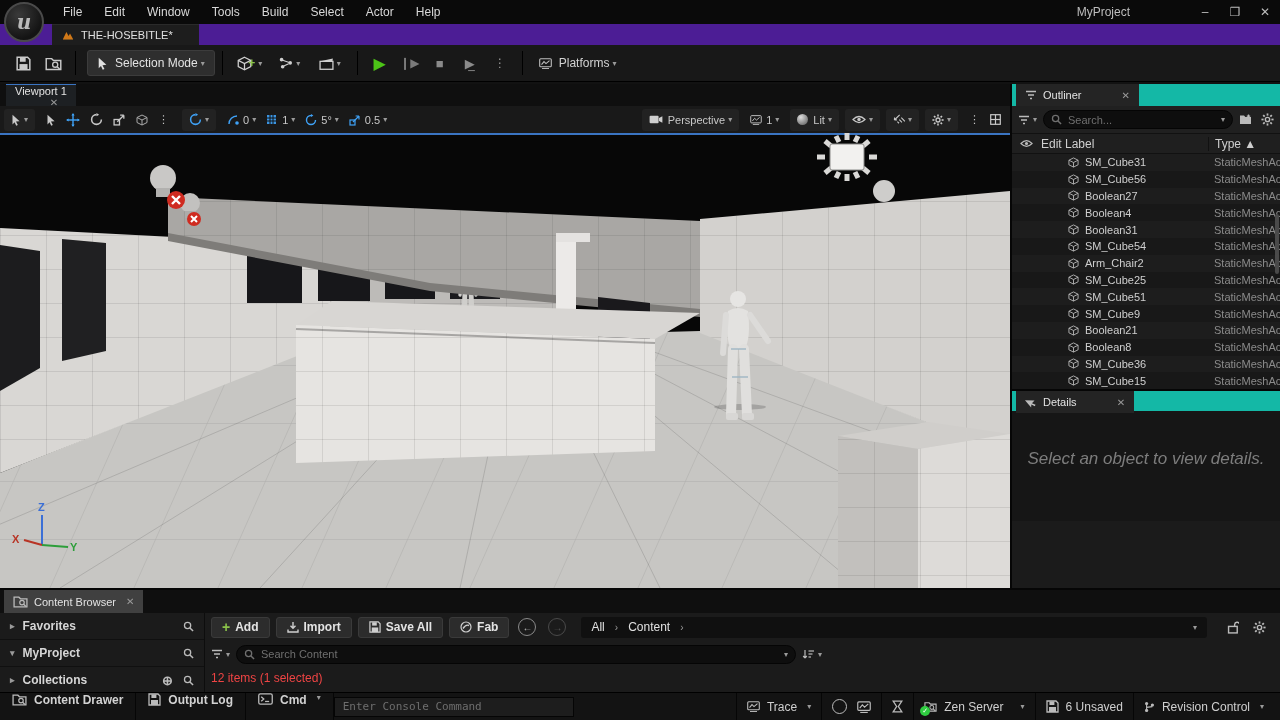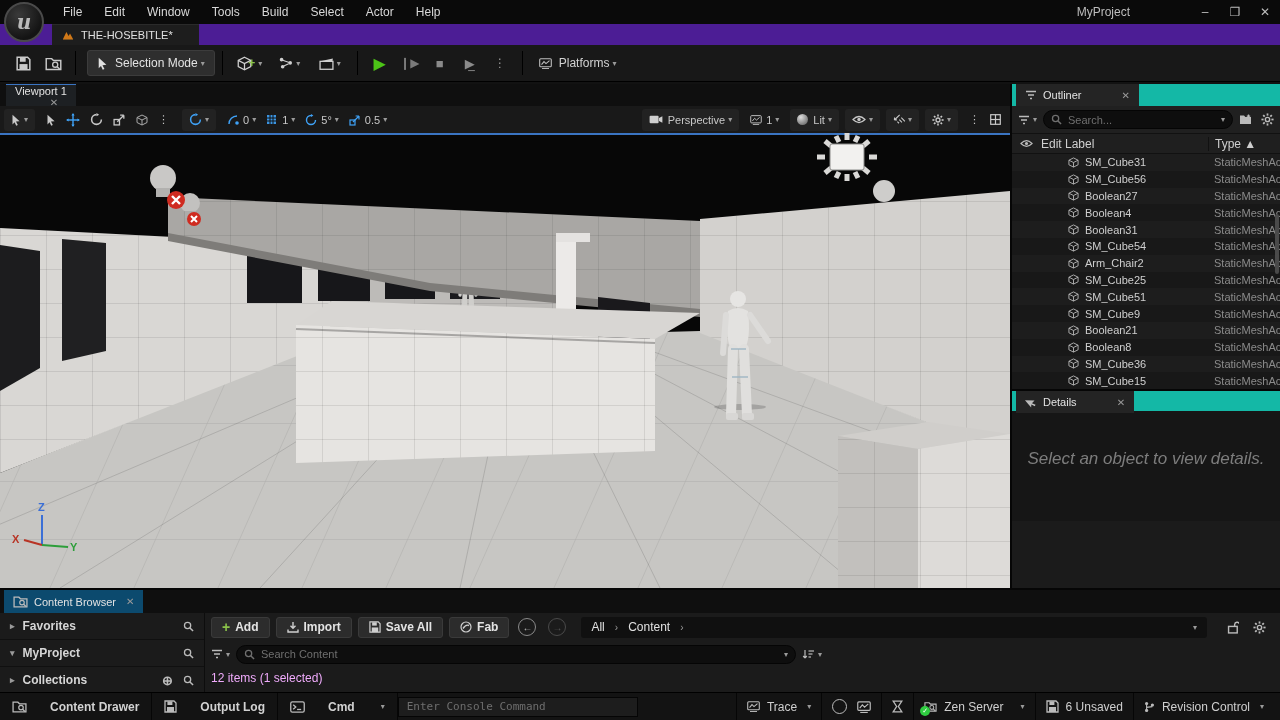"Content Browser" #cb-tab { background: #0c4a6e -> #404040 }
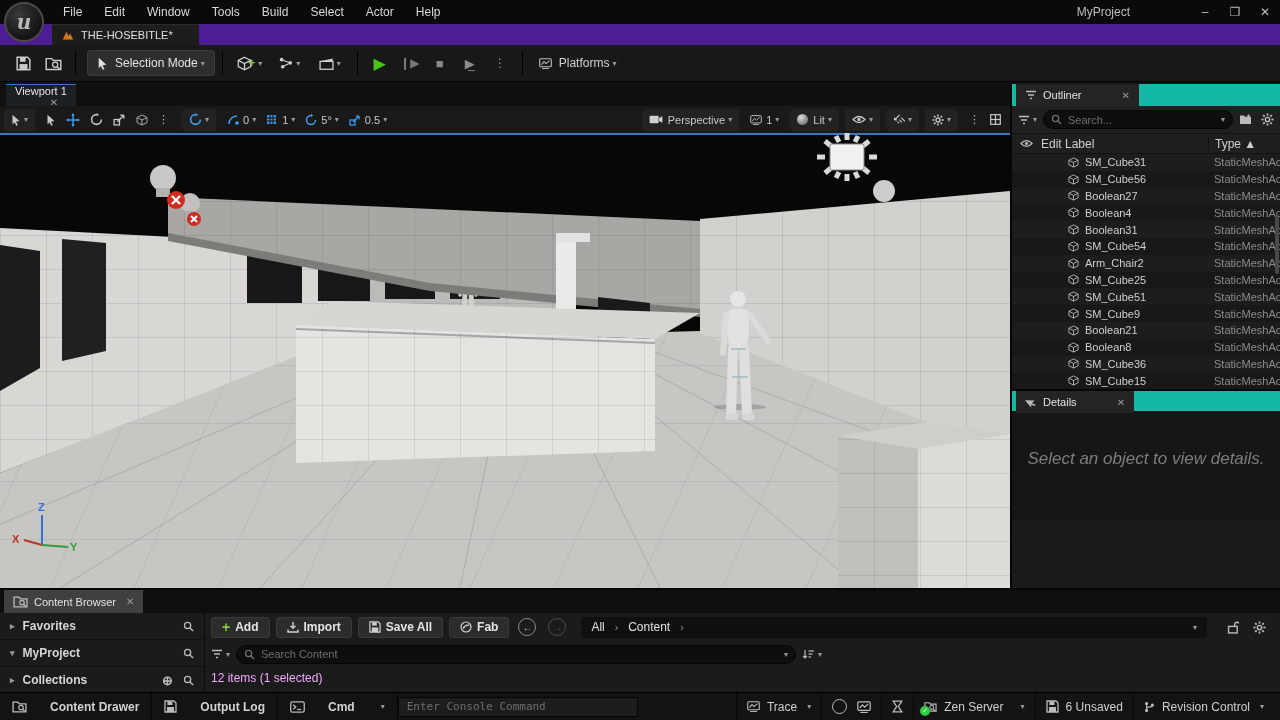"12 items (1 selected)" #cb-status { color: #f0abfc -> #ef4444 }
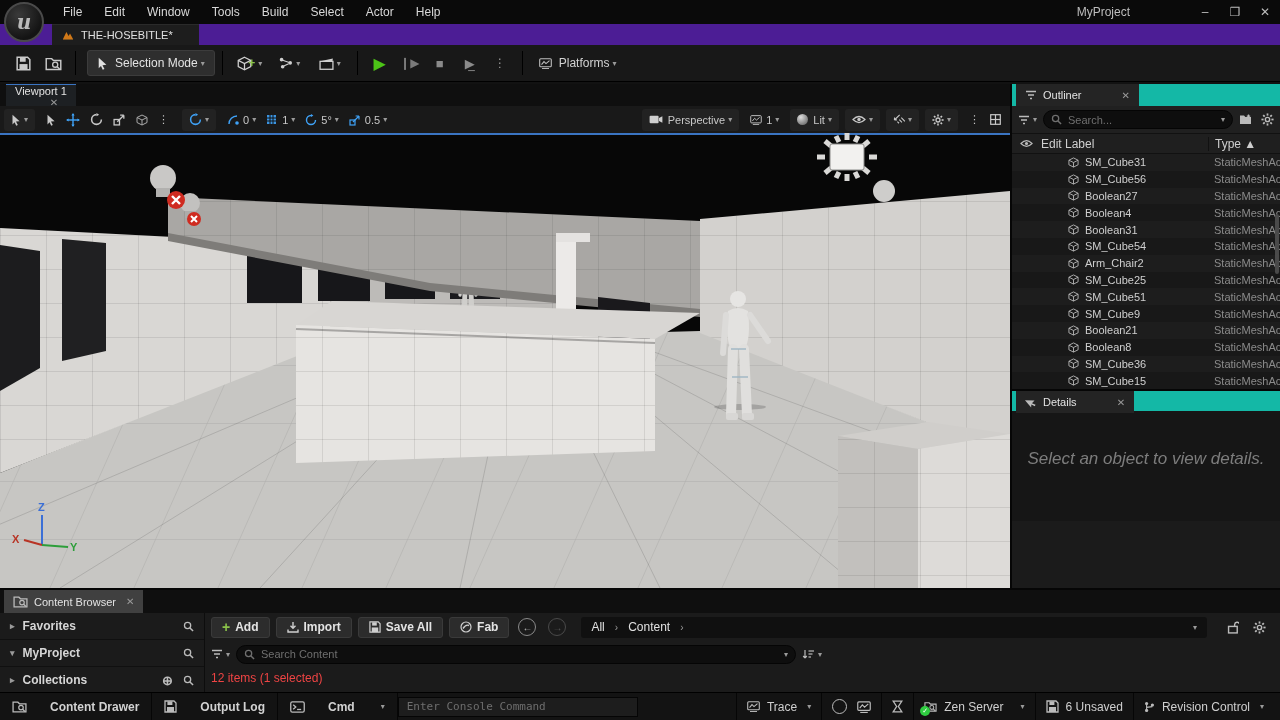"Content Drawer" .sb-item { align-items: center -> none; gap: 23px -> 7px }
